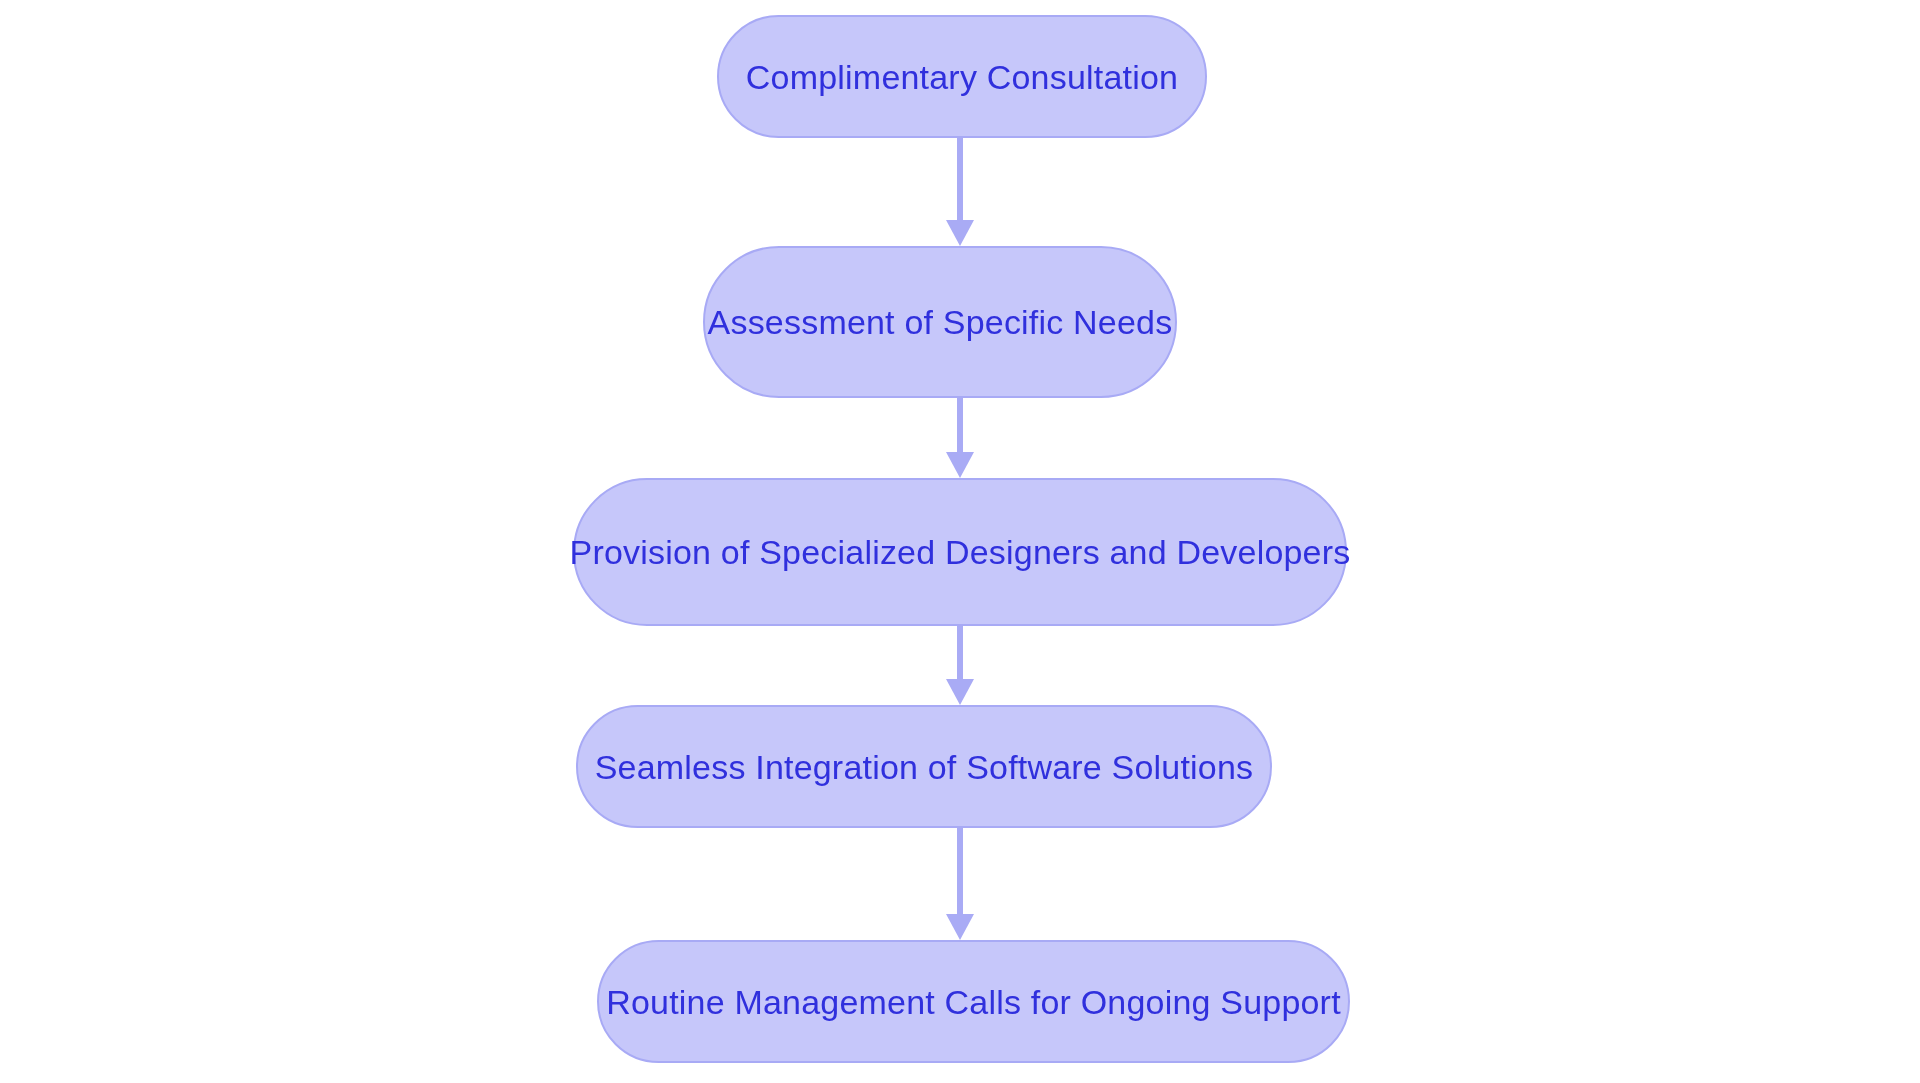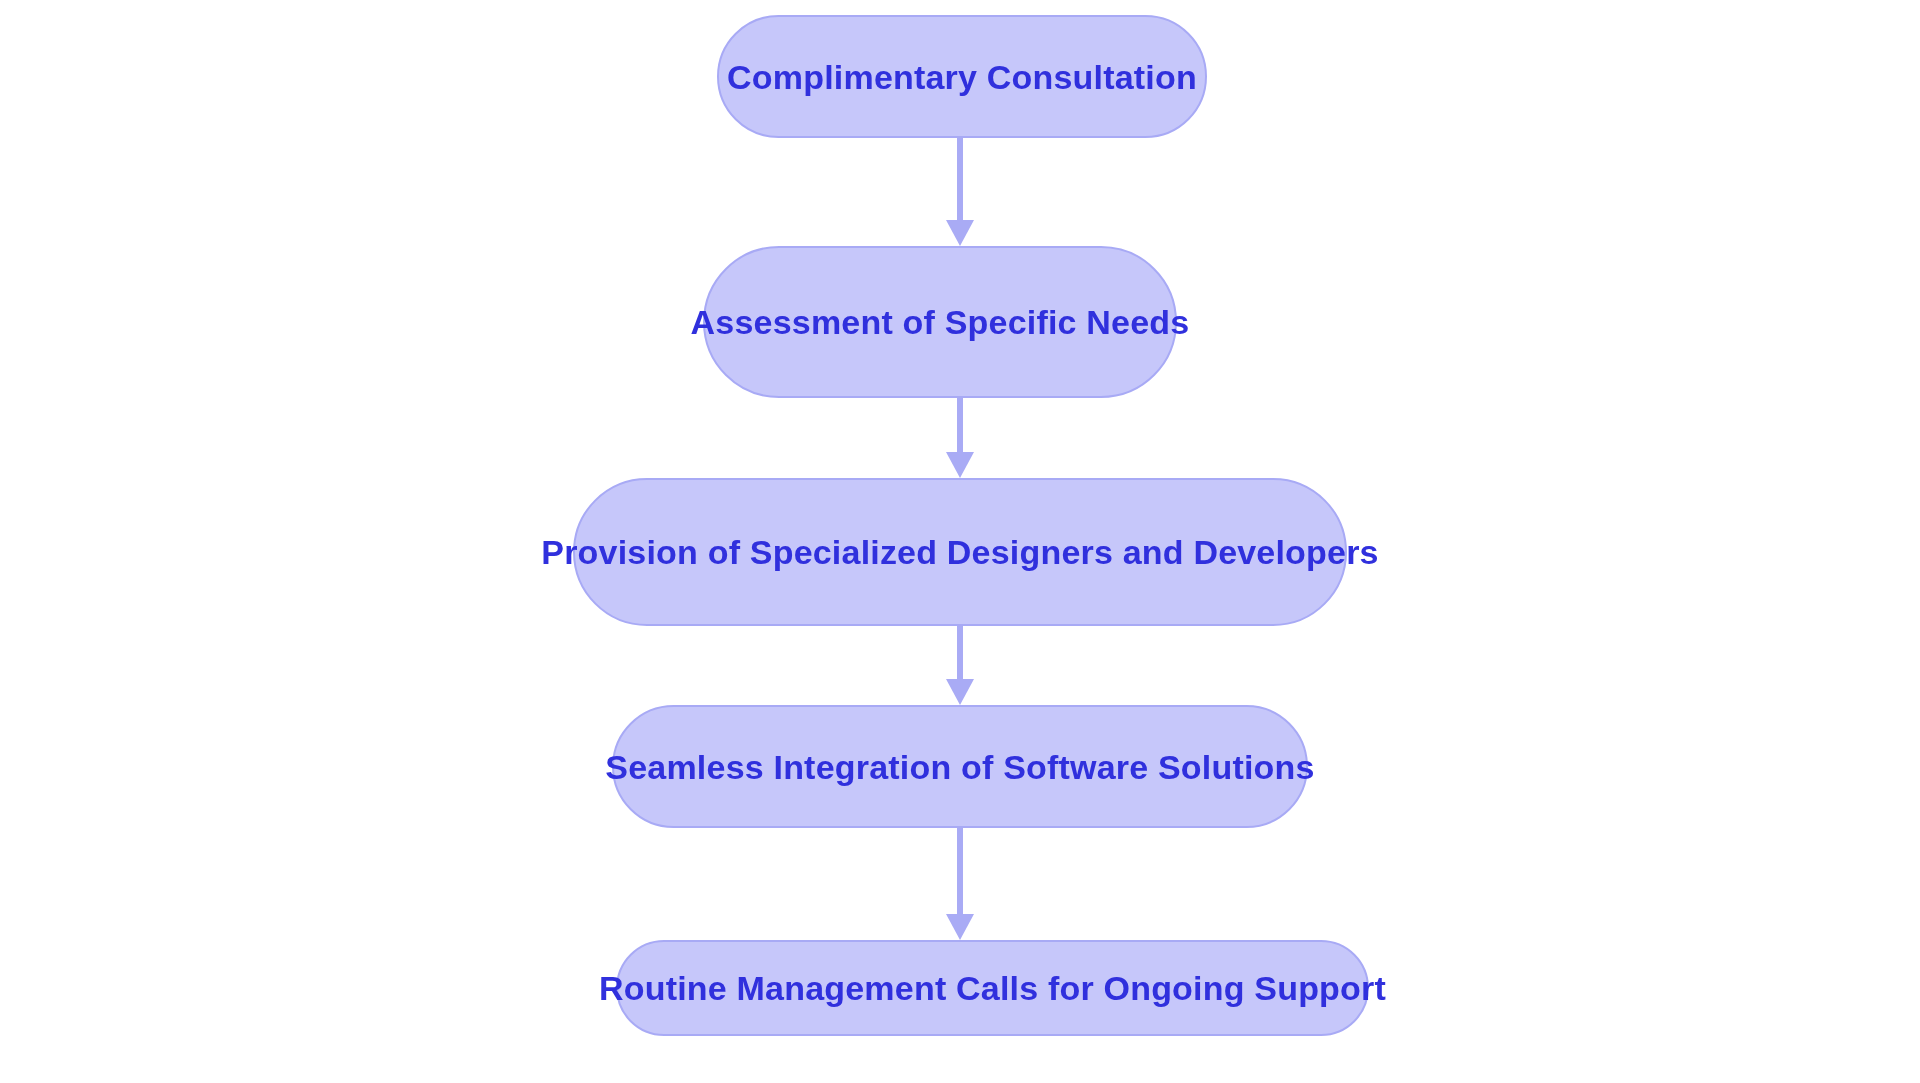"Complimentary Consultation" .node-label { font-weight: 700 -> 400 }
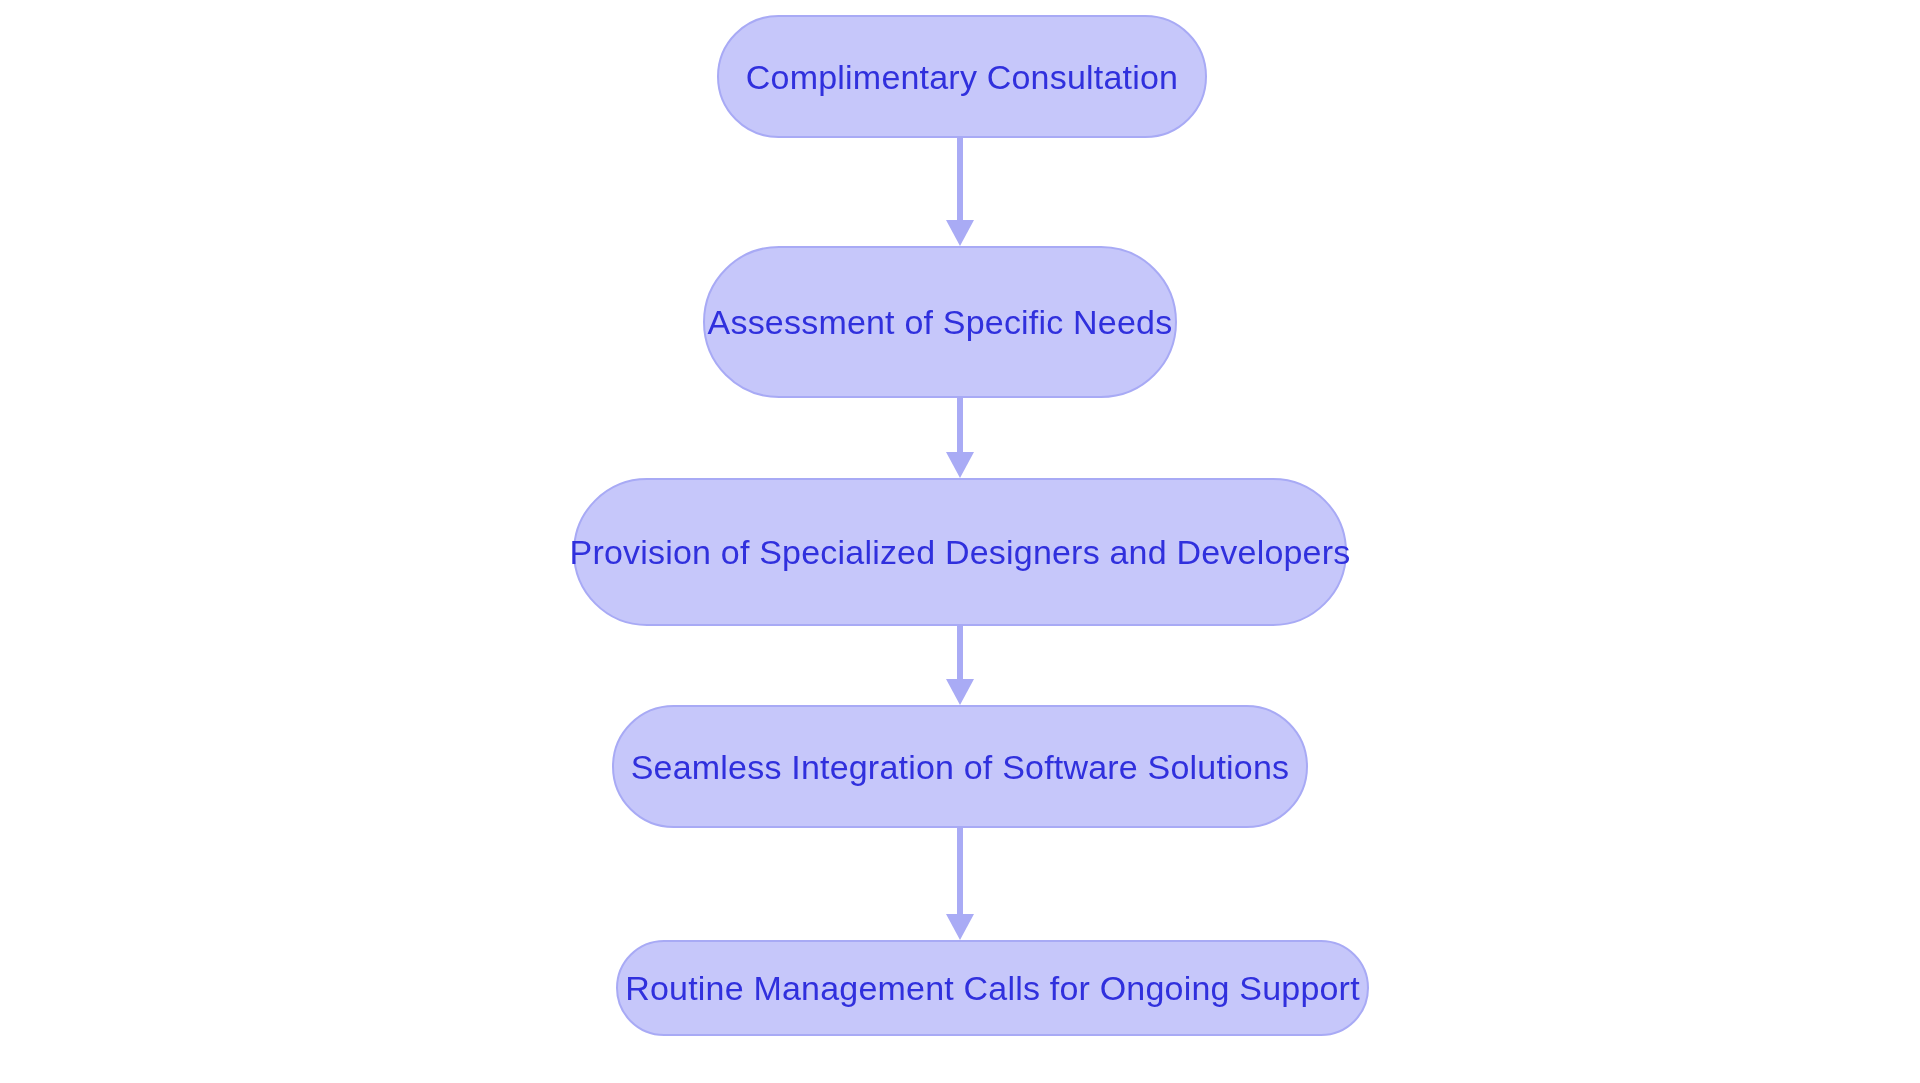"Seamless Integration of Software" #node-4 { left: 612px -> 576px }
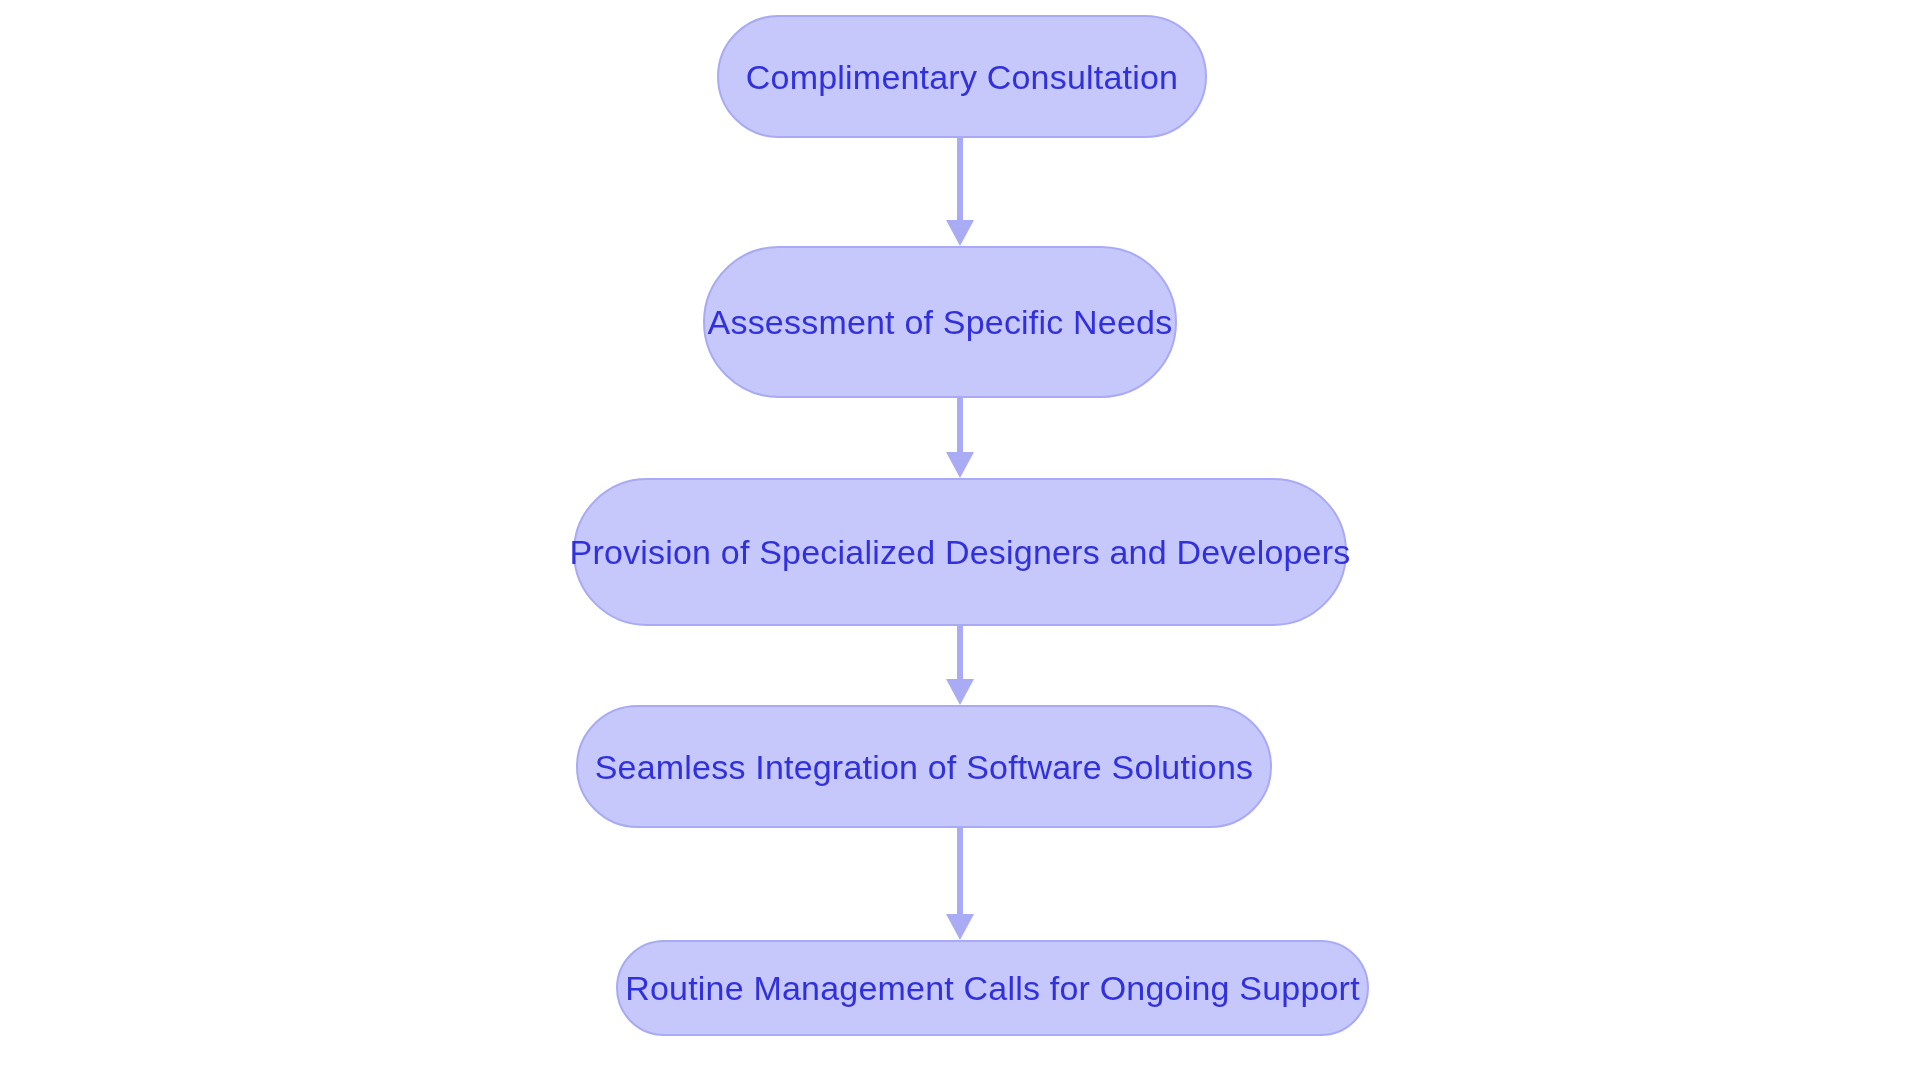"Routine Management Calls for Ongoing" #node-5 { height: 96px -> 123px; left: 616px -> 597px }
